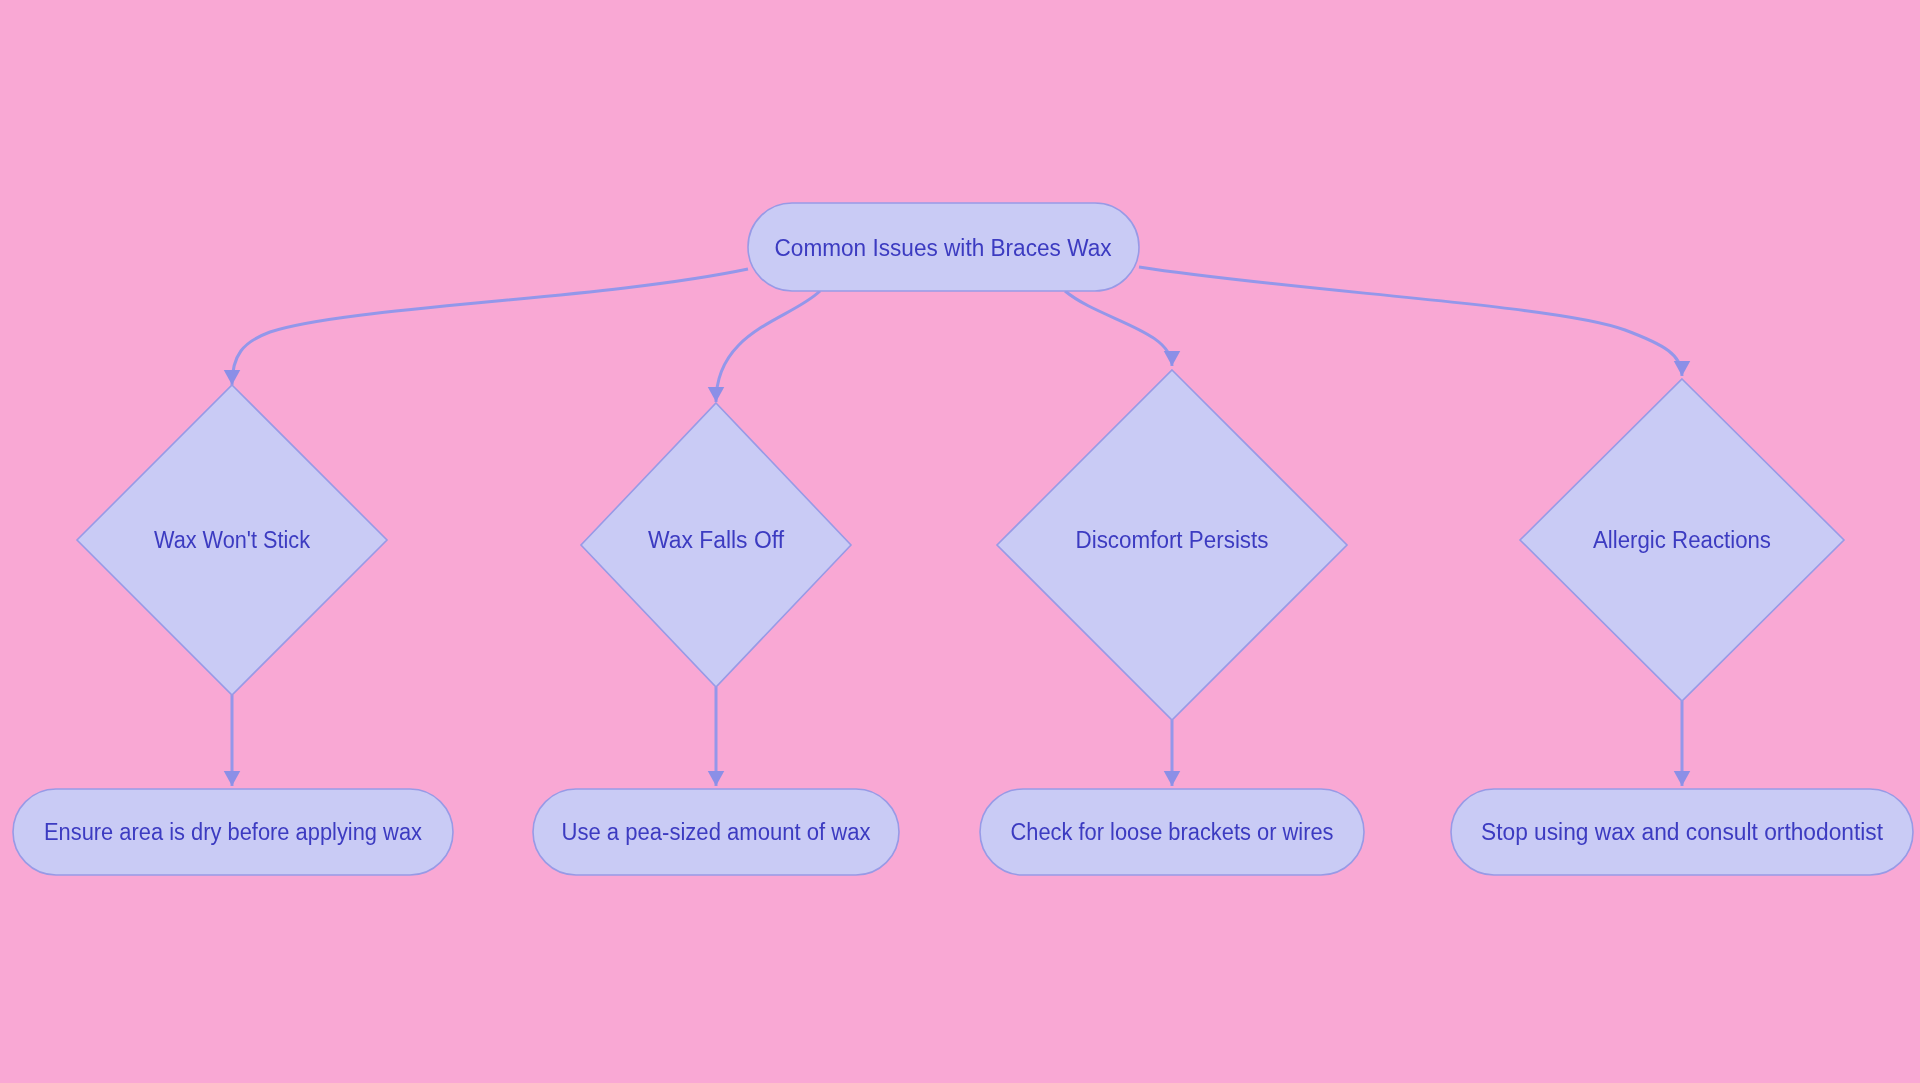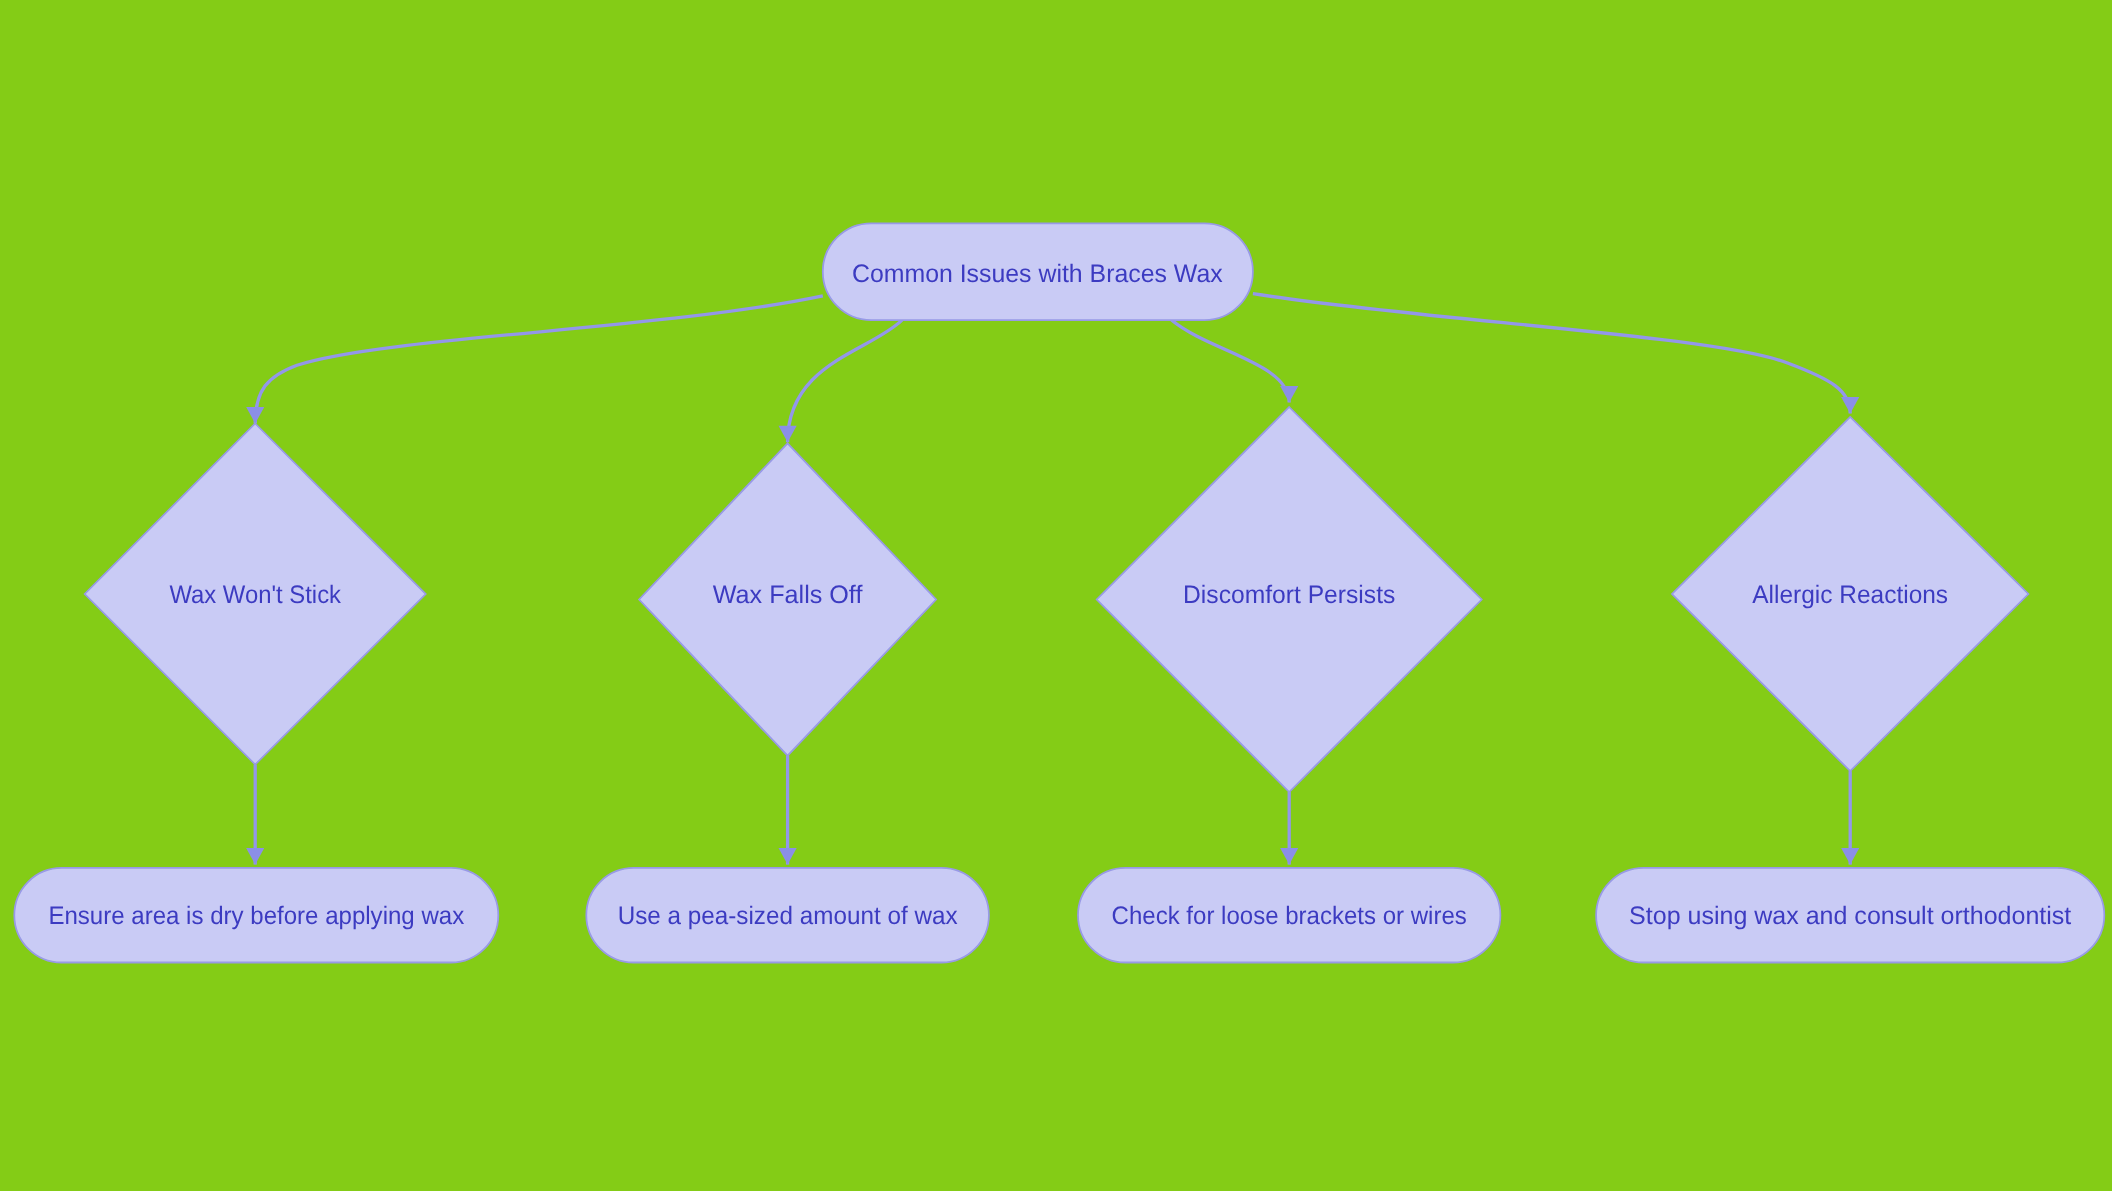"Common Issues with Braces Wax" .canvas { background: #84cc16 -> #f9a8d4 }
